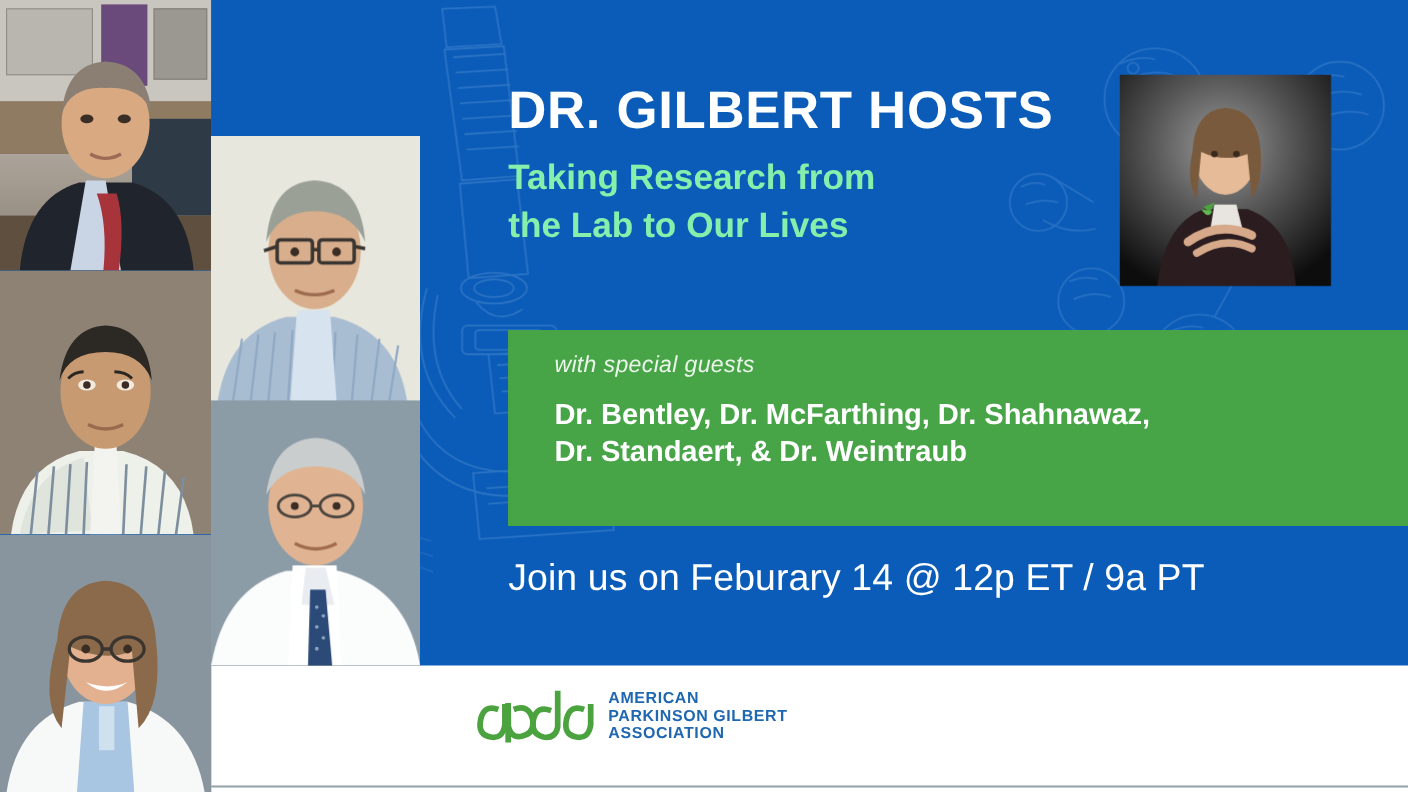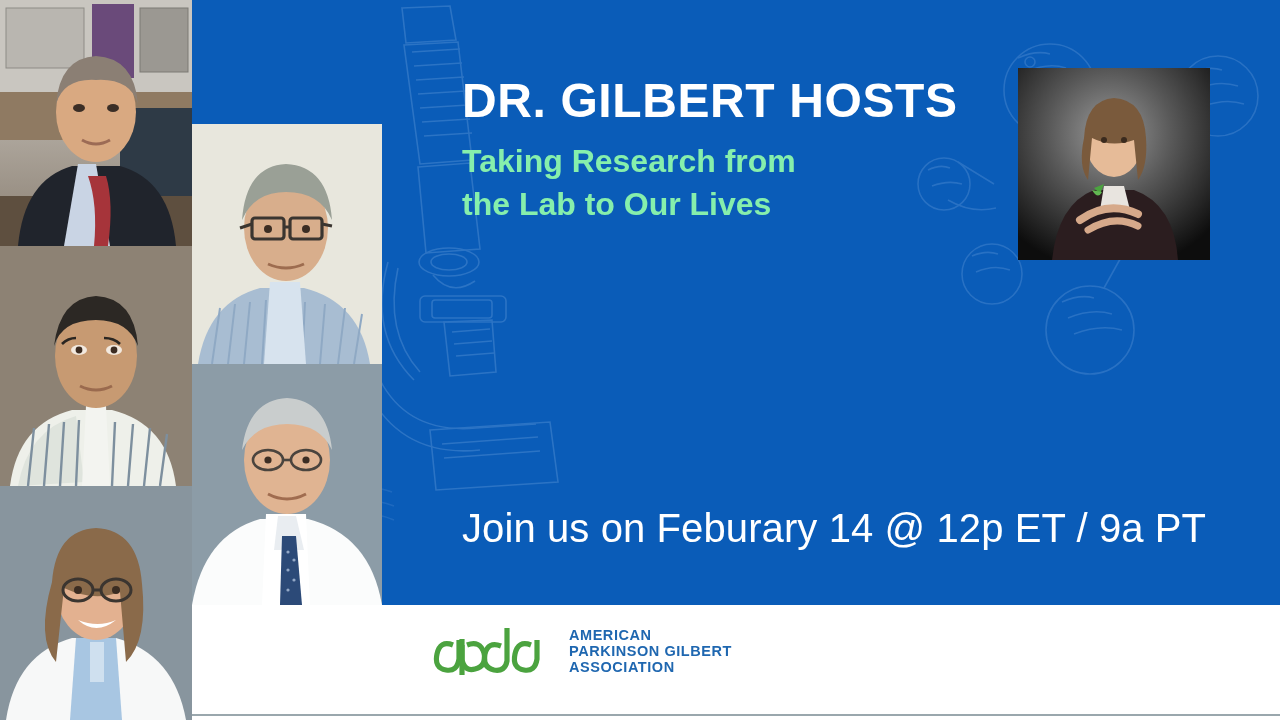"with special guests" div { html: none -> <div> <div> <div>with special guests</div> <div> <div>Dr. Bentley, Dr. McFarthing, Dr. Shahnawaz,</div> <div>Dr. Standaert, &amp; Dr. Weintraub</div> </div> </div> </div> }
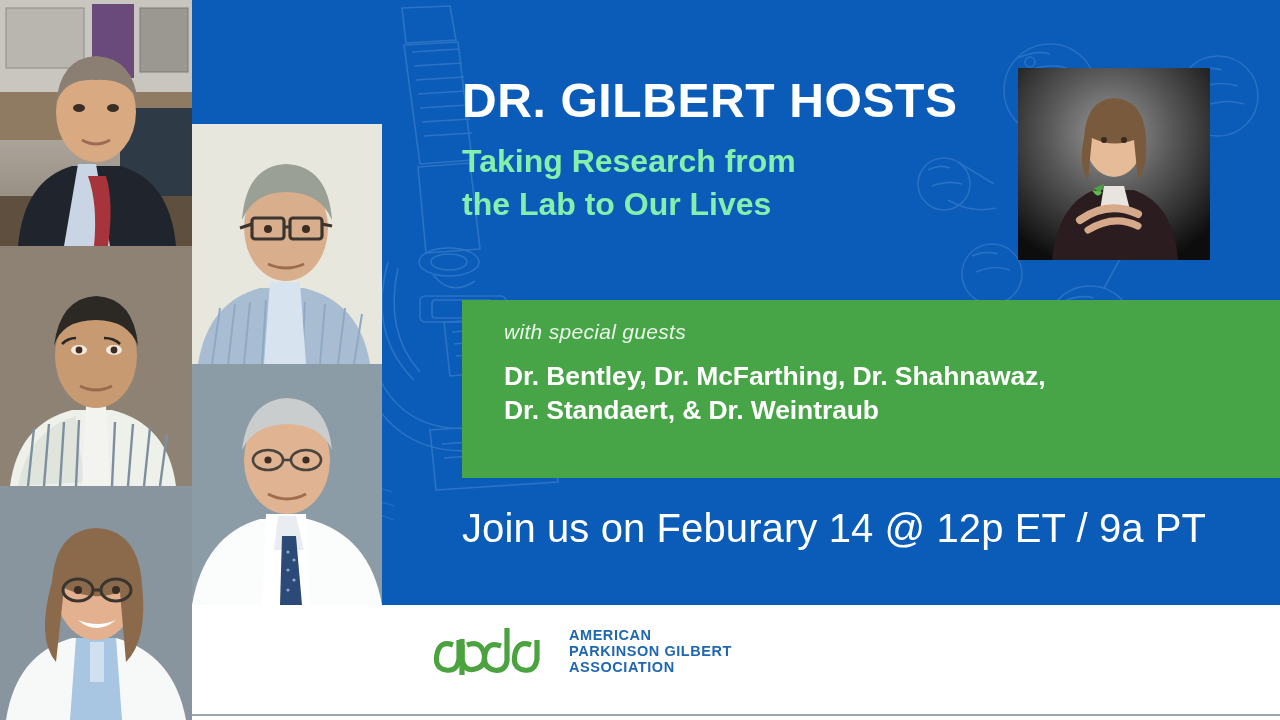"Join us on Feburary 14" #joinline { font-size: 40px -> 34px }
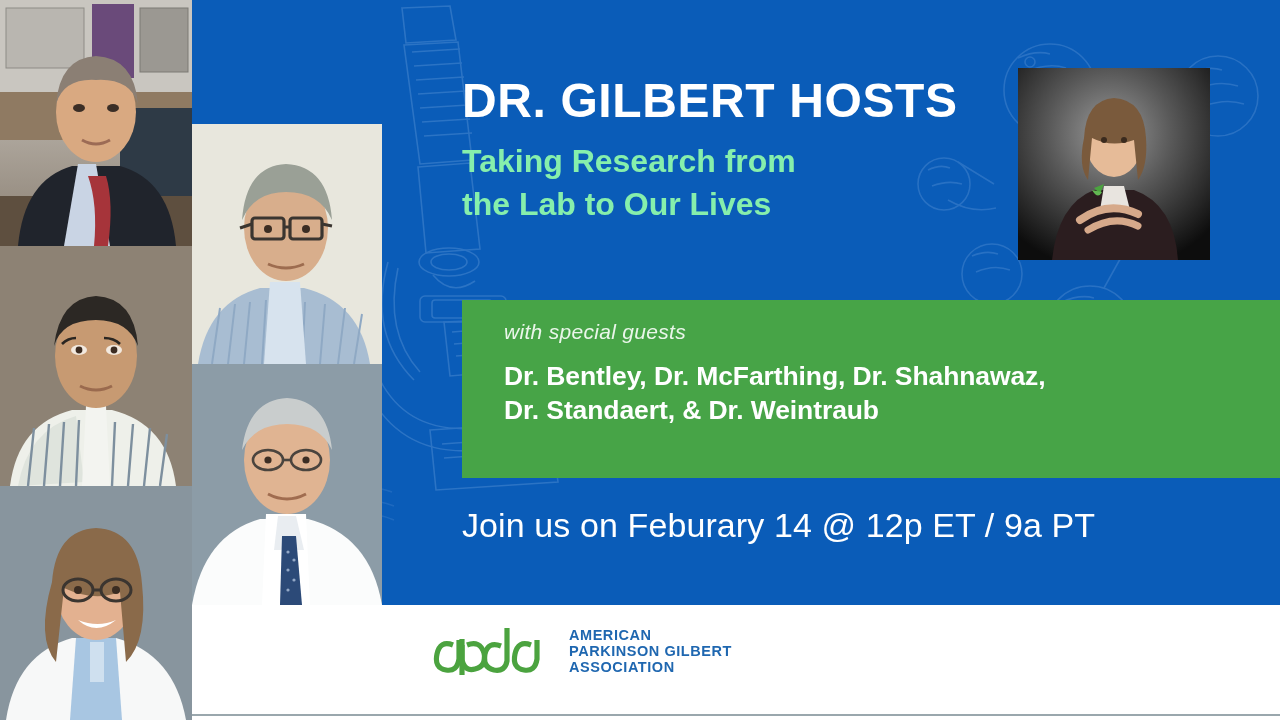"AMERICAN" #logo { gap: 16px -> none }
